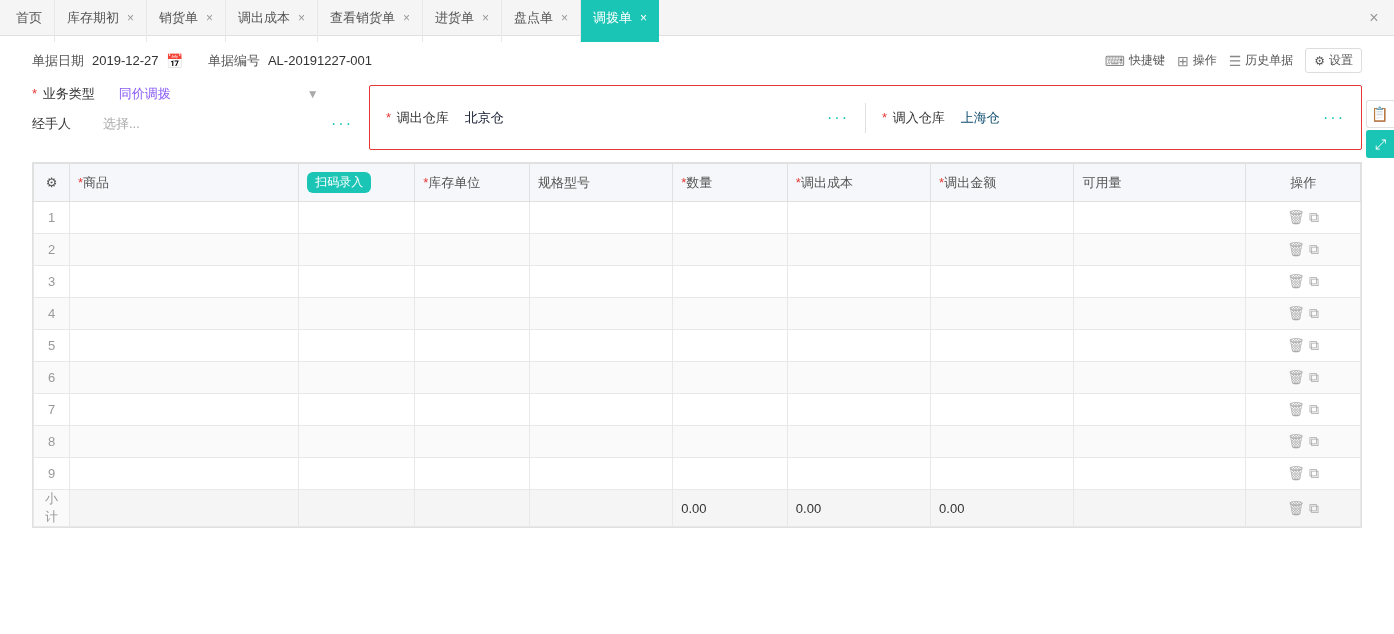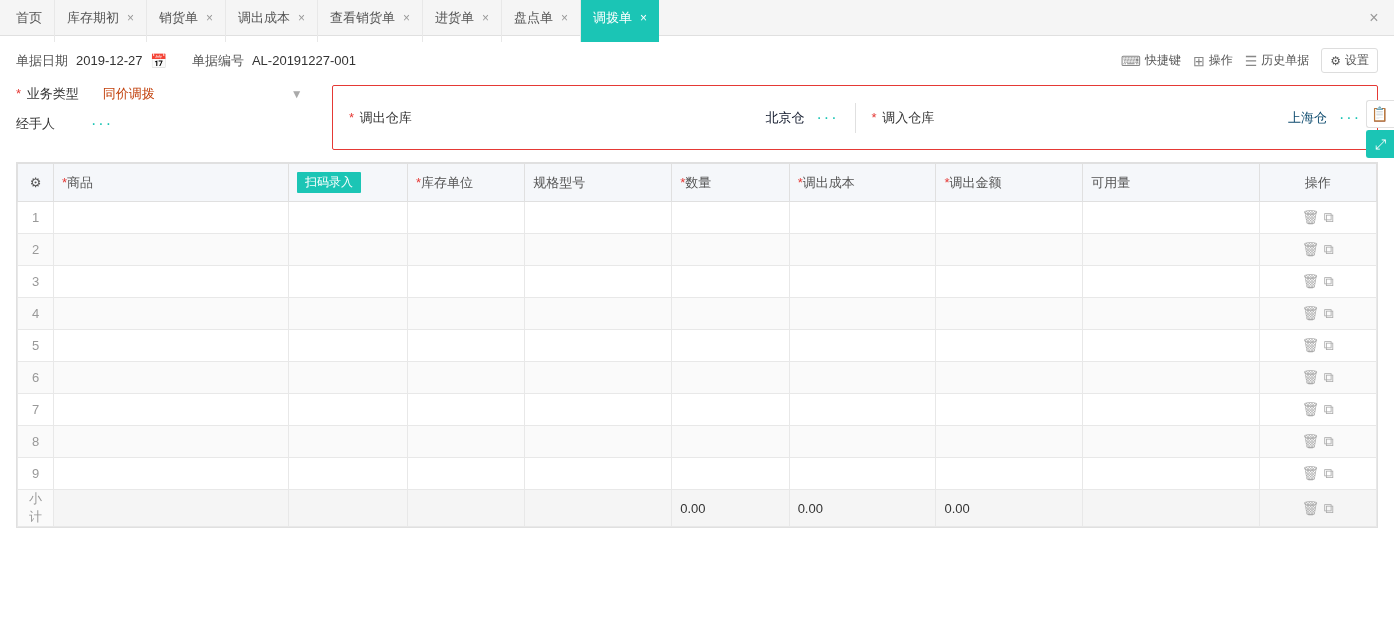"单据日期" .content { padding: 12px 16px -> 12px 32px }
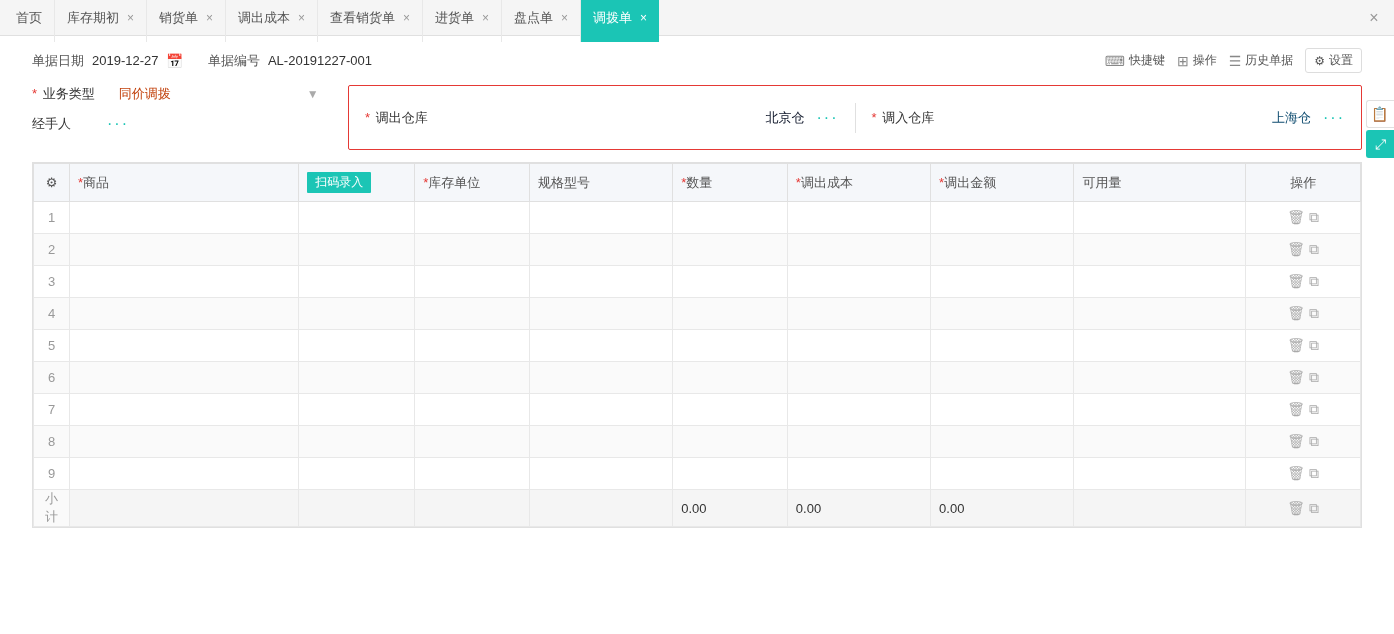"同价调拨" .dropdown-value { color: #c2410c -> #8b5cf6 }
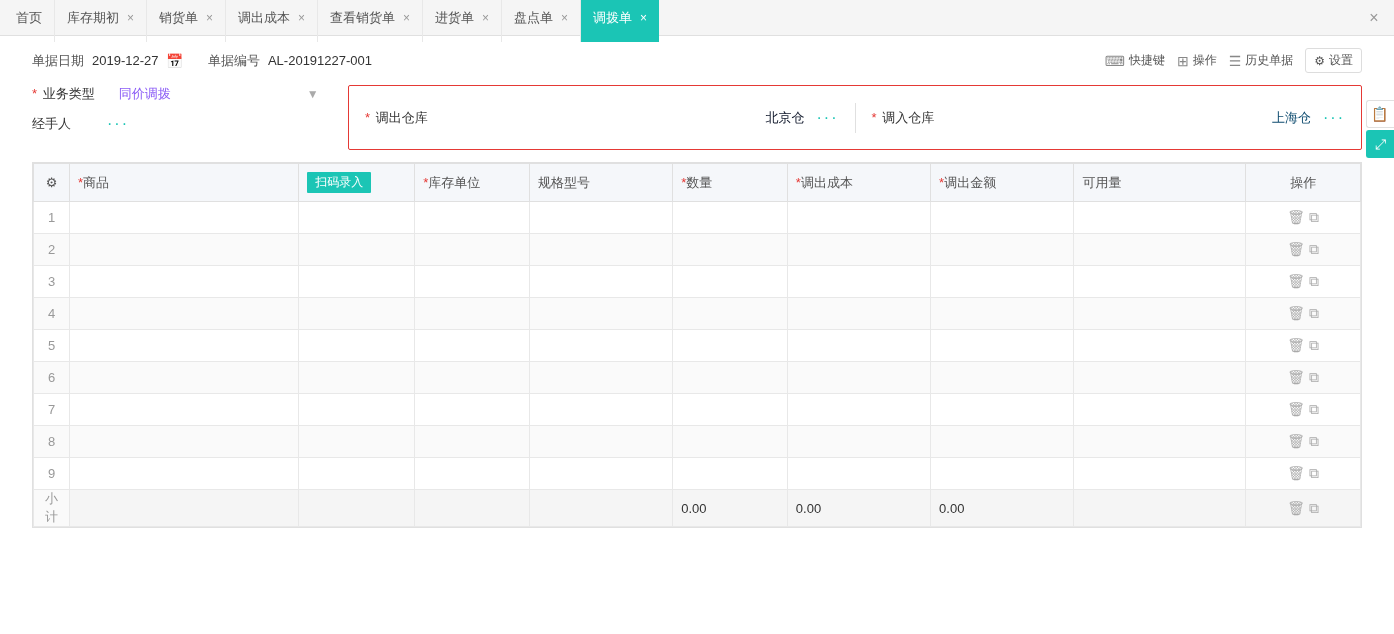"选择..." div.dropdown-field { html: none -> <div> <span>选择...</span> </div> }
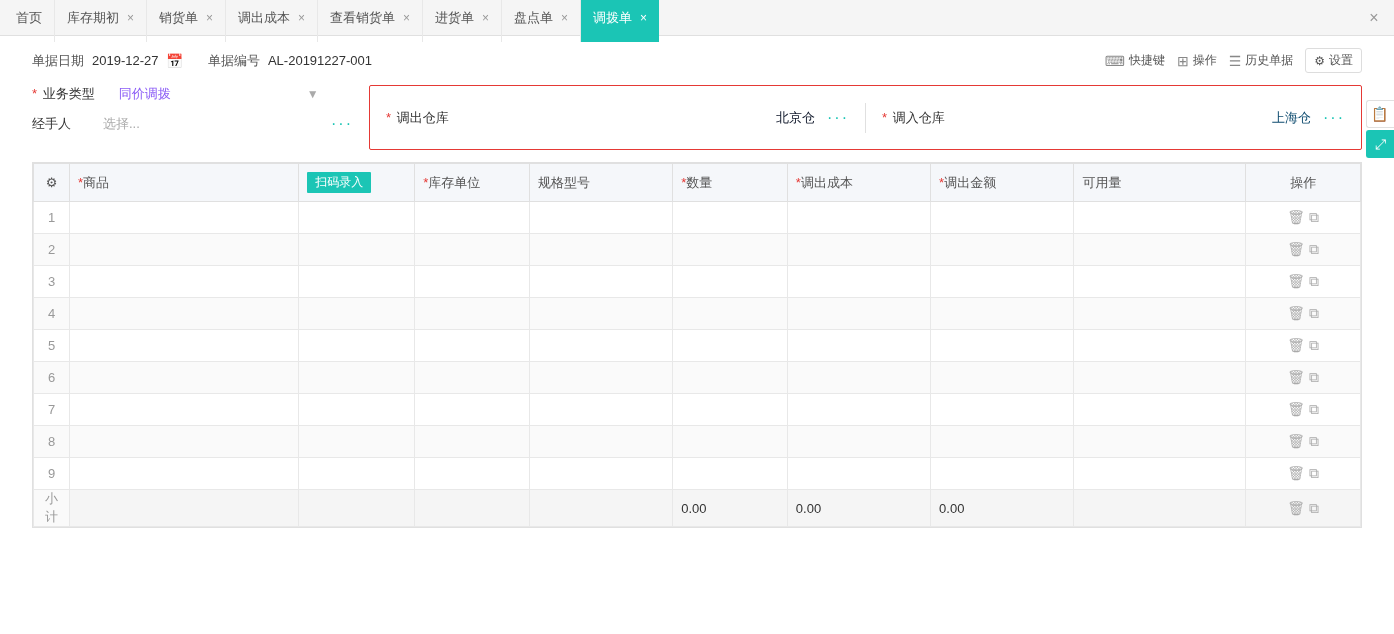"* 调出仓库" .form-right { text-align: right -> none }
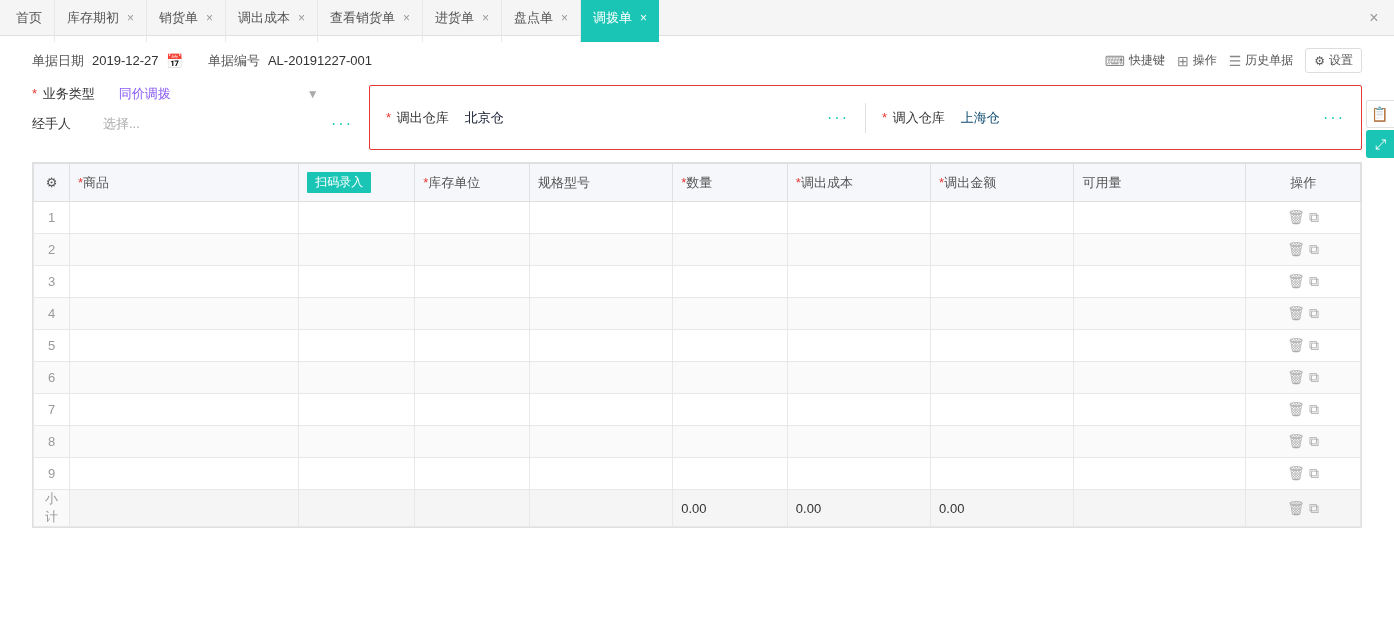"扫码录入" .scan-btn { border-radius: 1px -> 6px }
